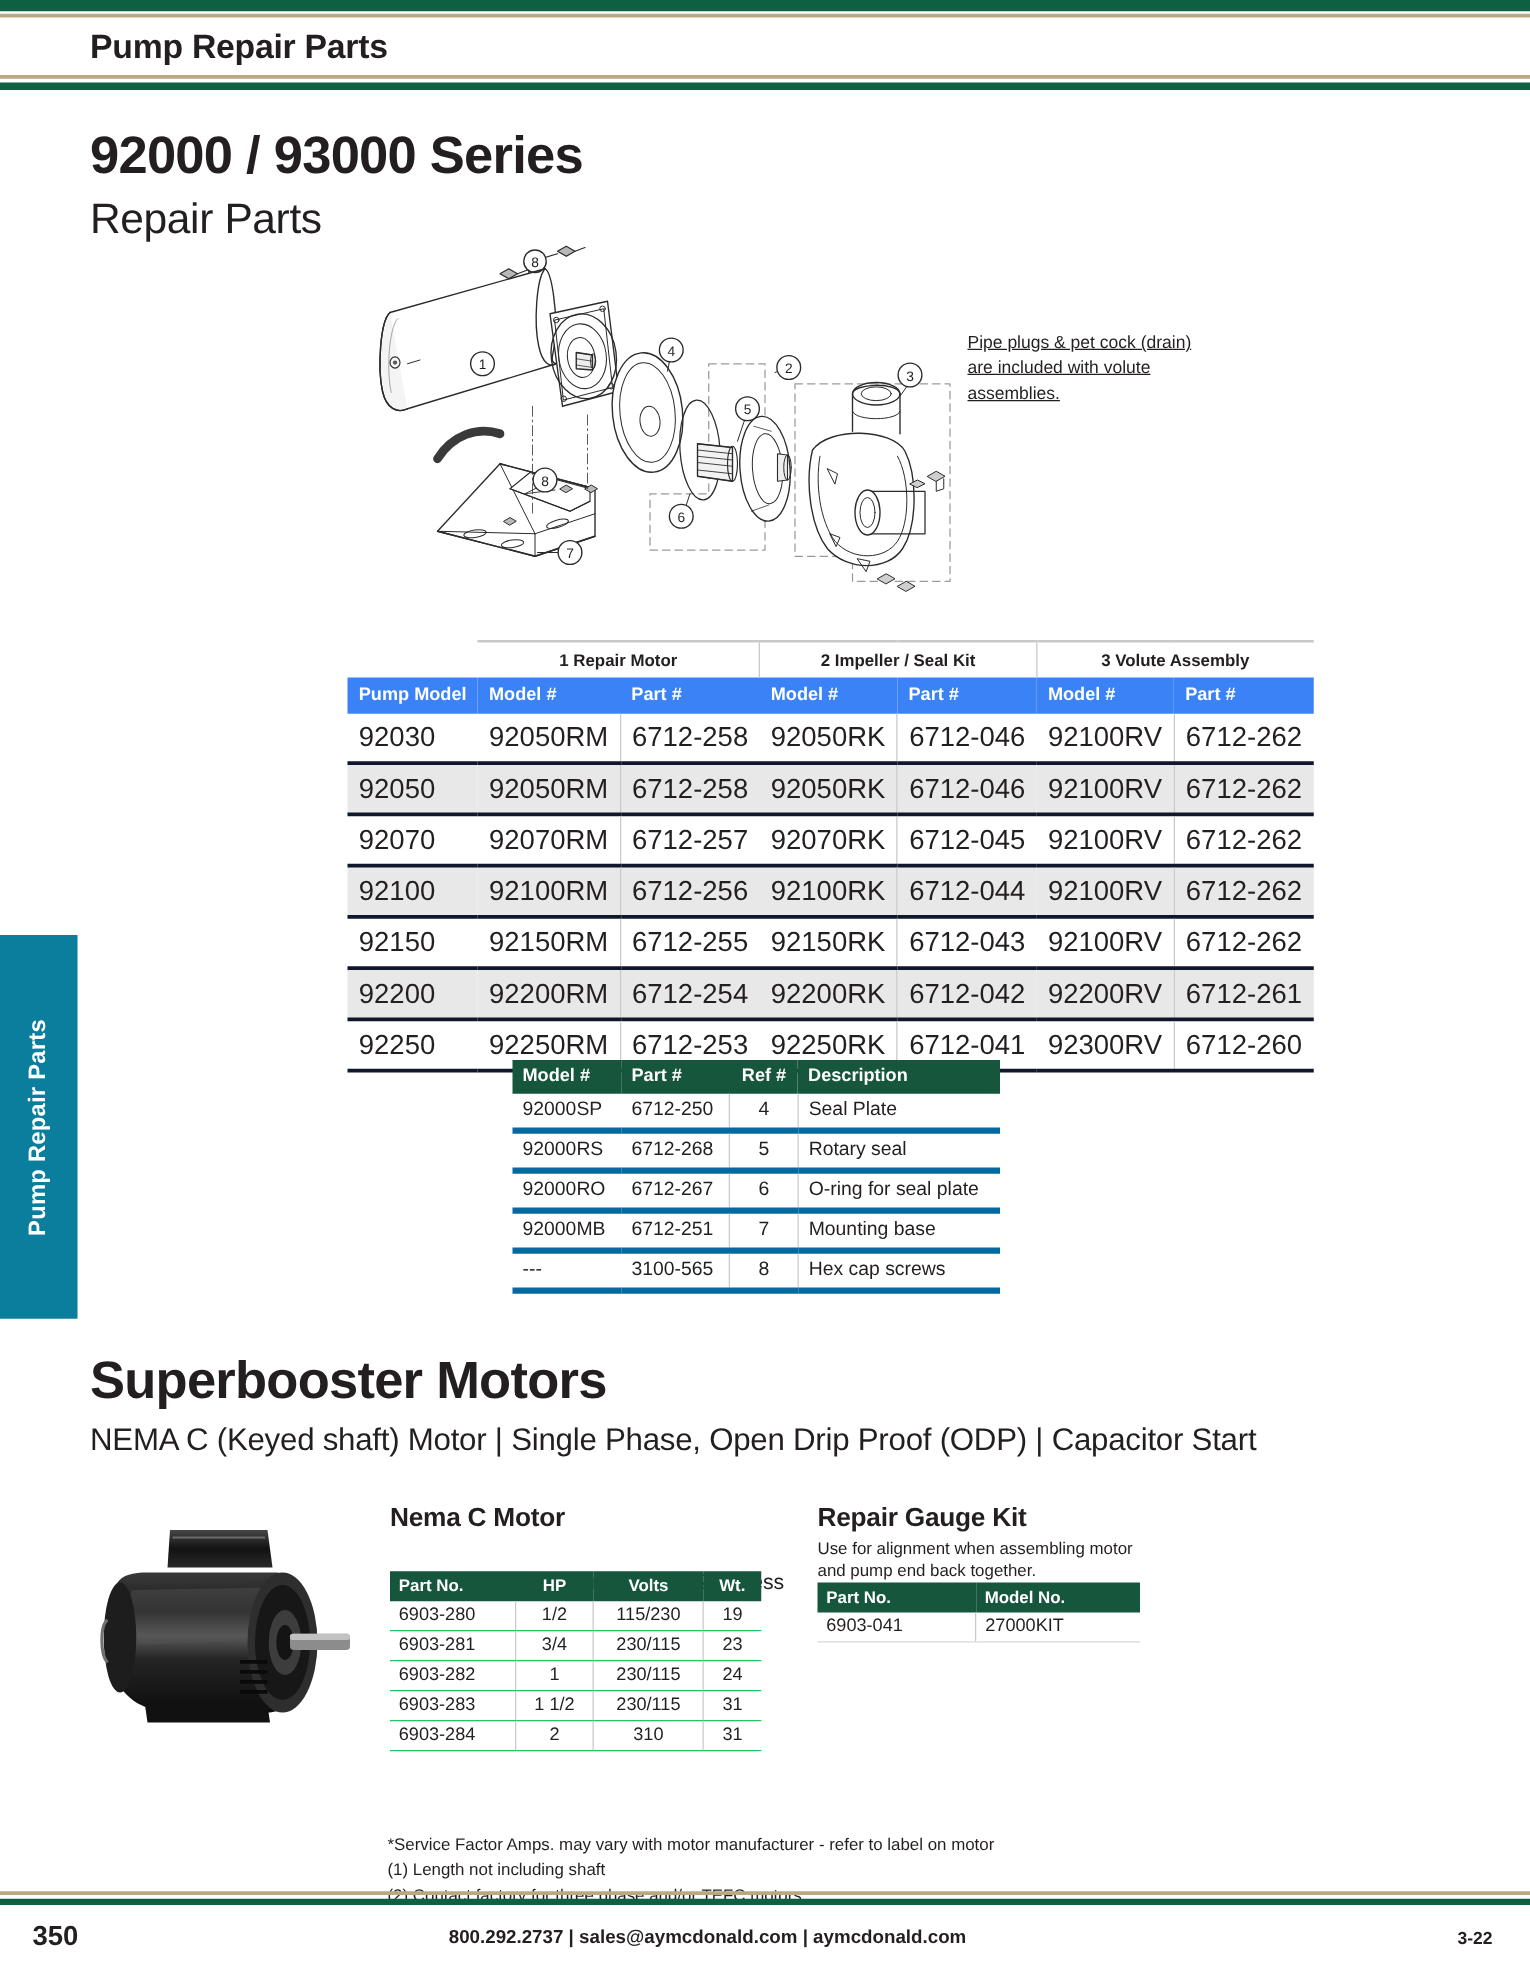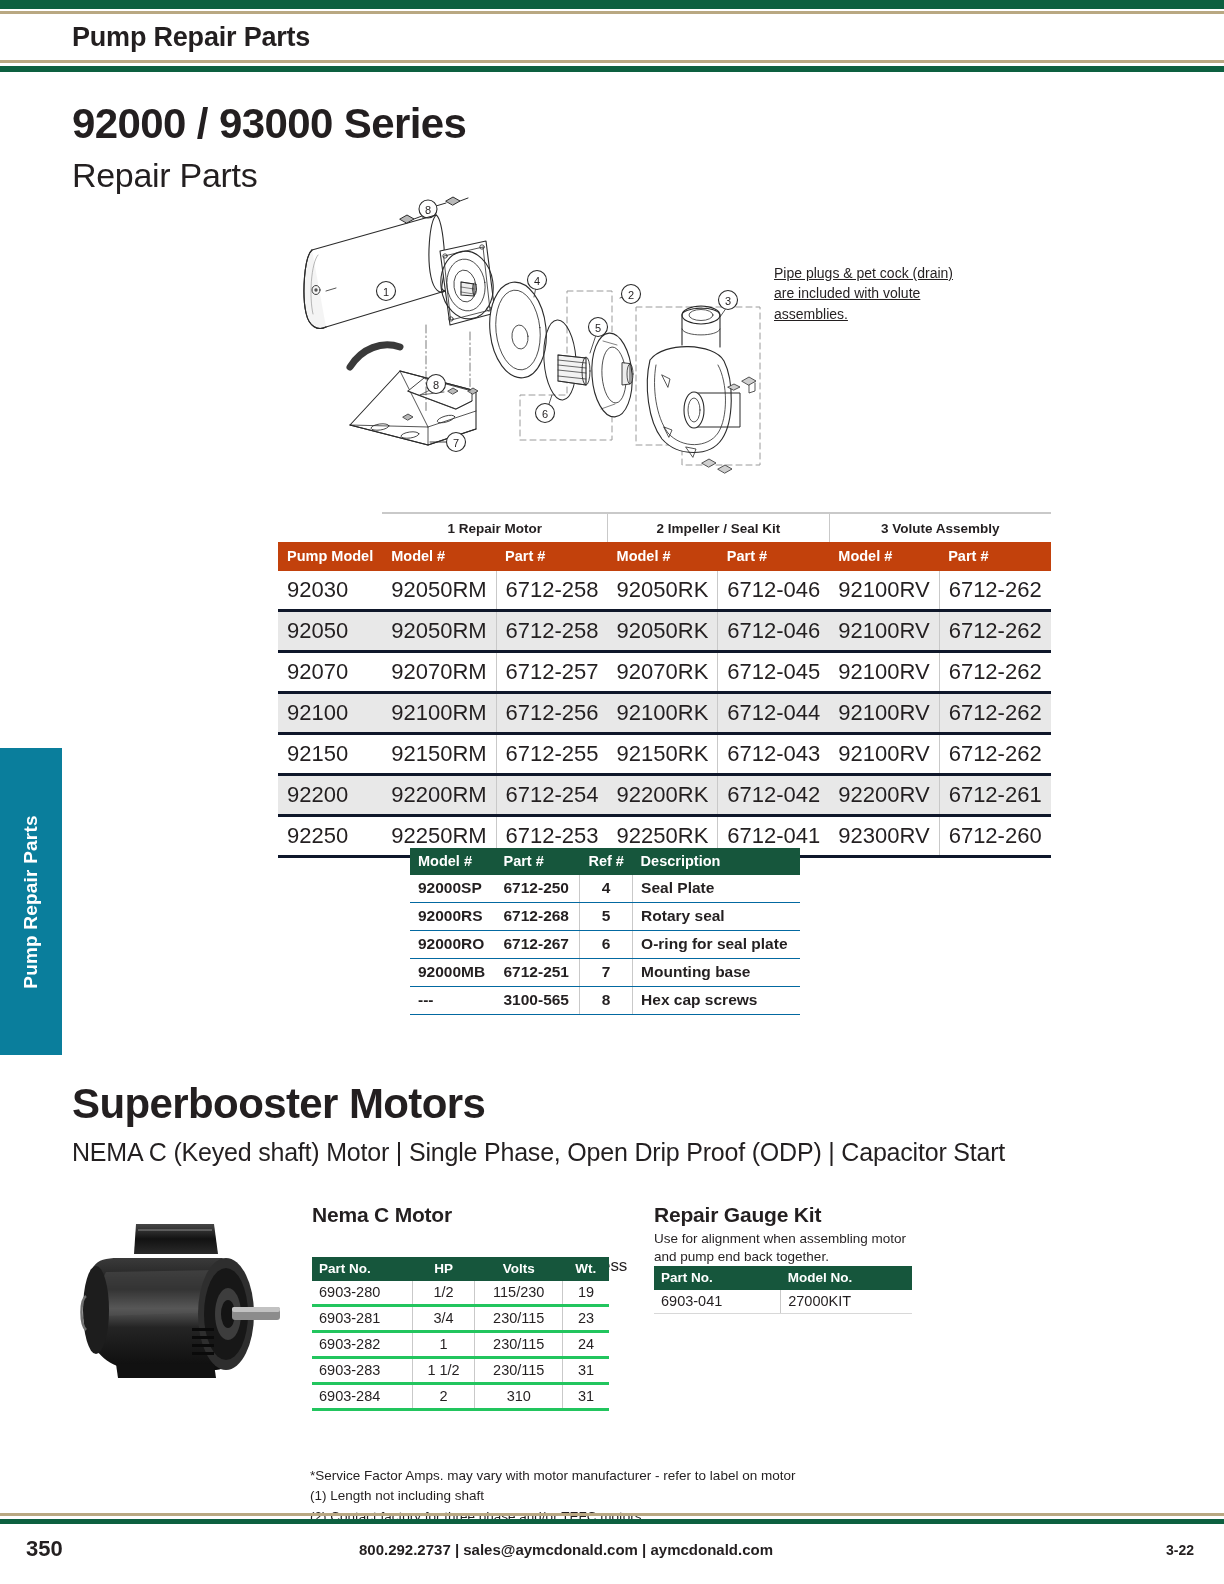"Pump Model" #main-table .hdr th { background: #c2410c -> #3b82f6 }
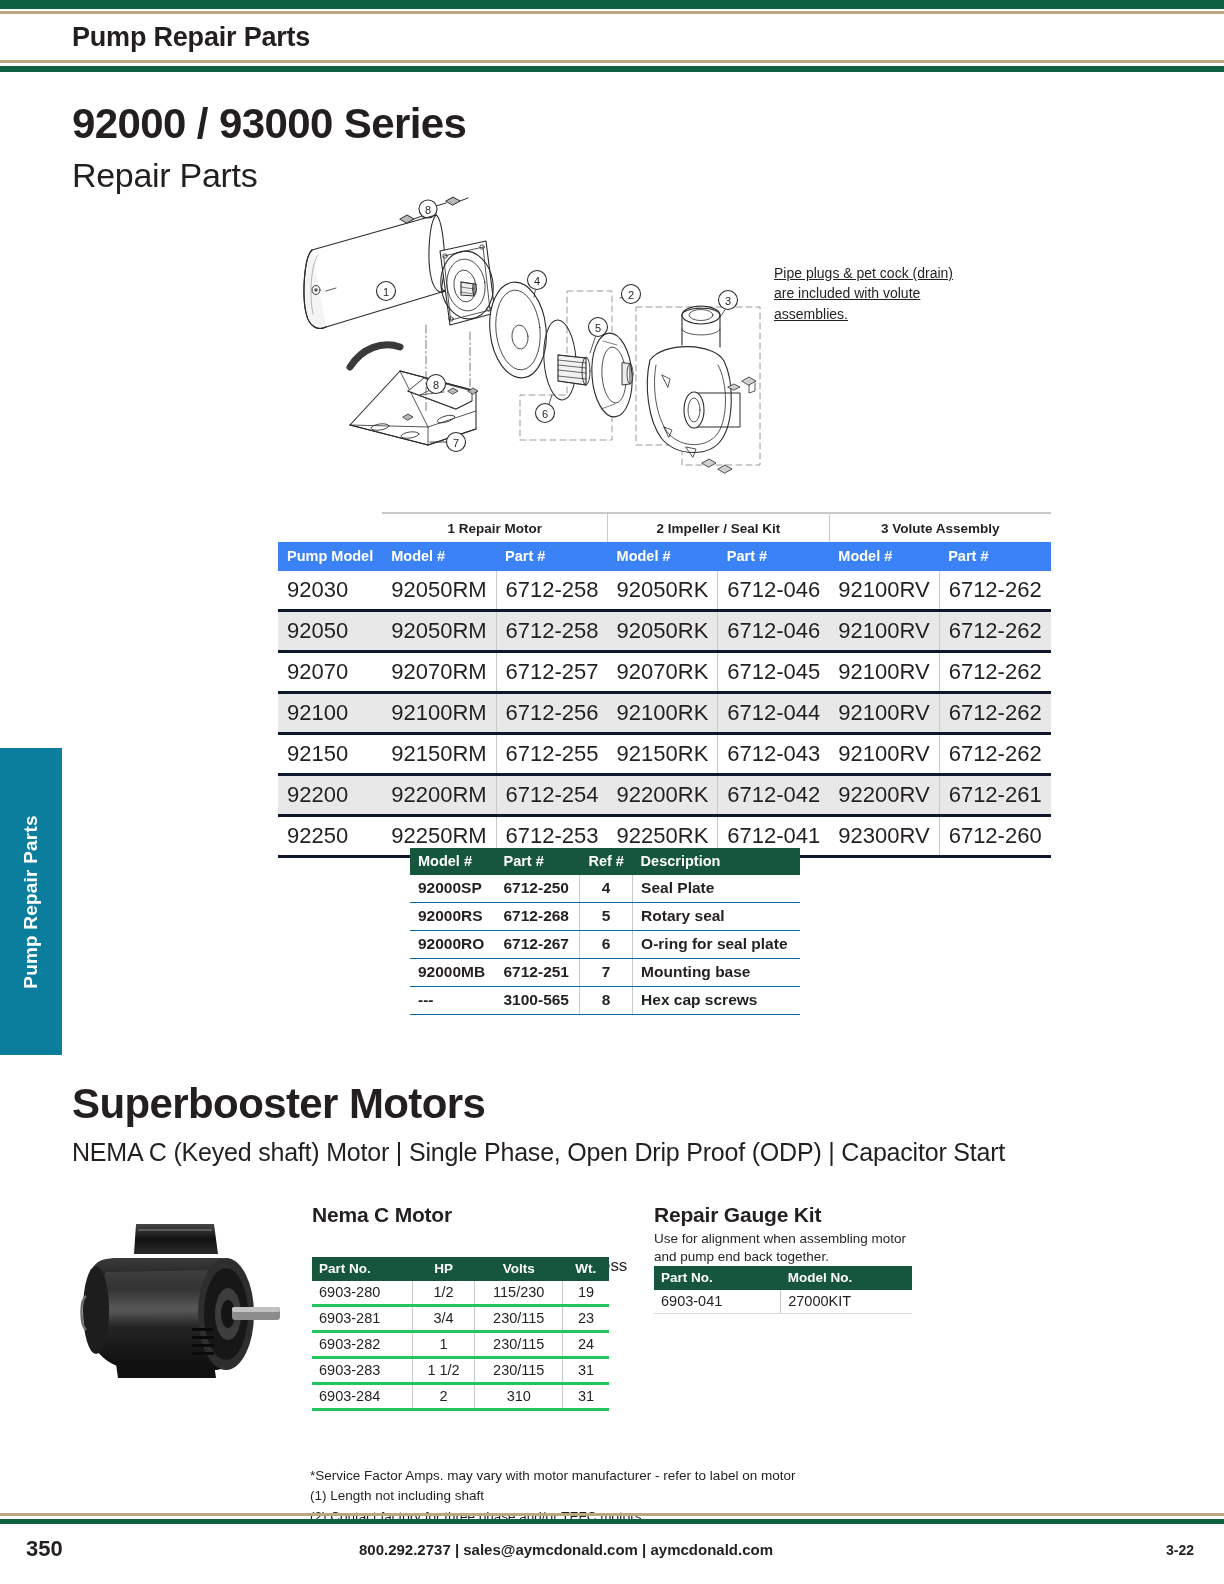"92000SP" #ref-table tbody td { border-bottom: 1px solid #0369a1 -> 5px solid #0369a1; font-weight: bold -> none }
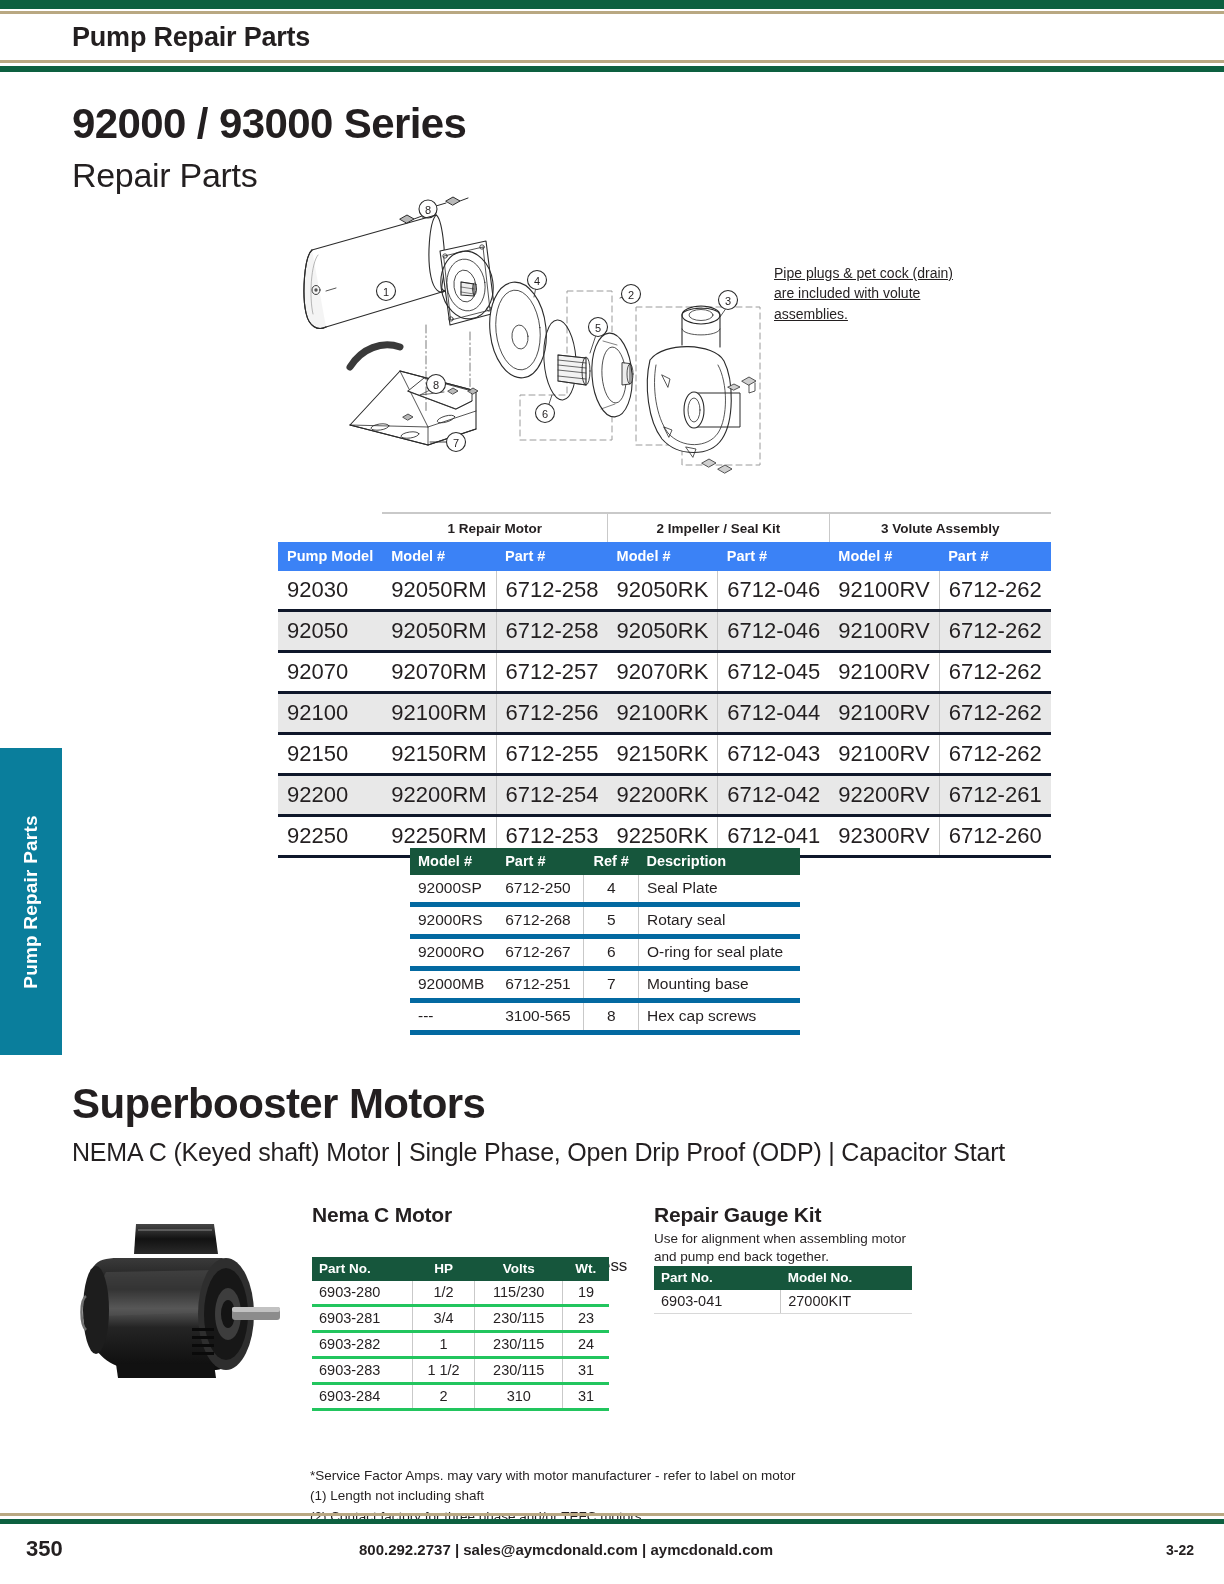"6903-280" #nema-table tbody td { border-bottom: 3px solid #22c55e -> 1px solid #22c55e }
